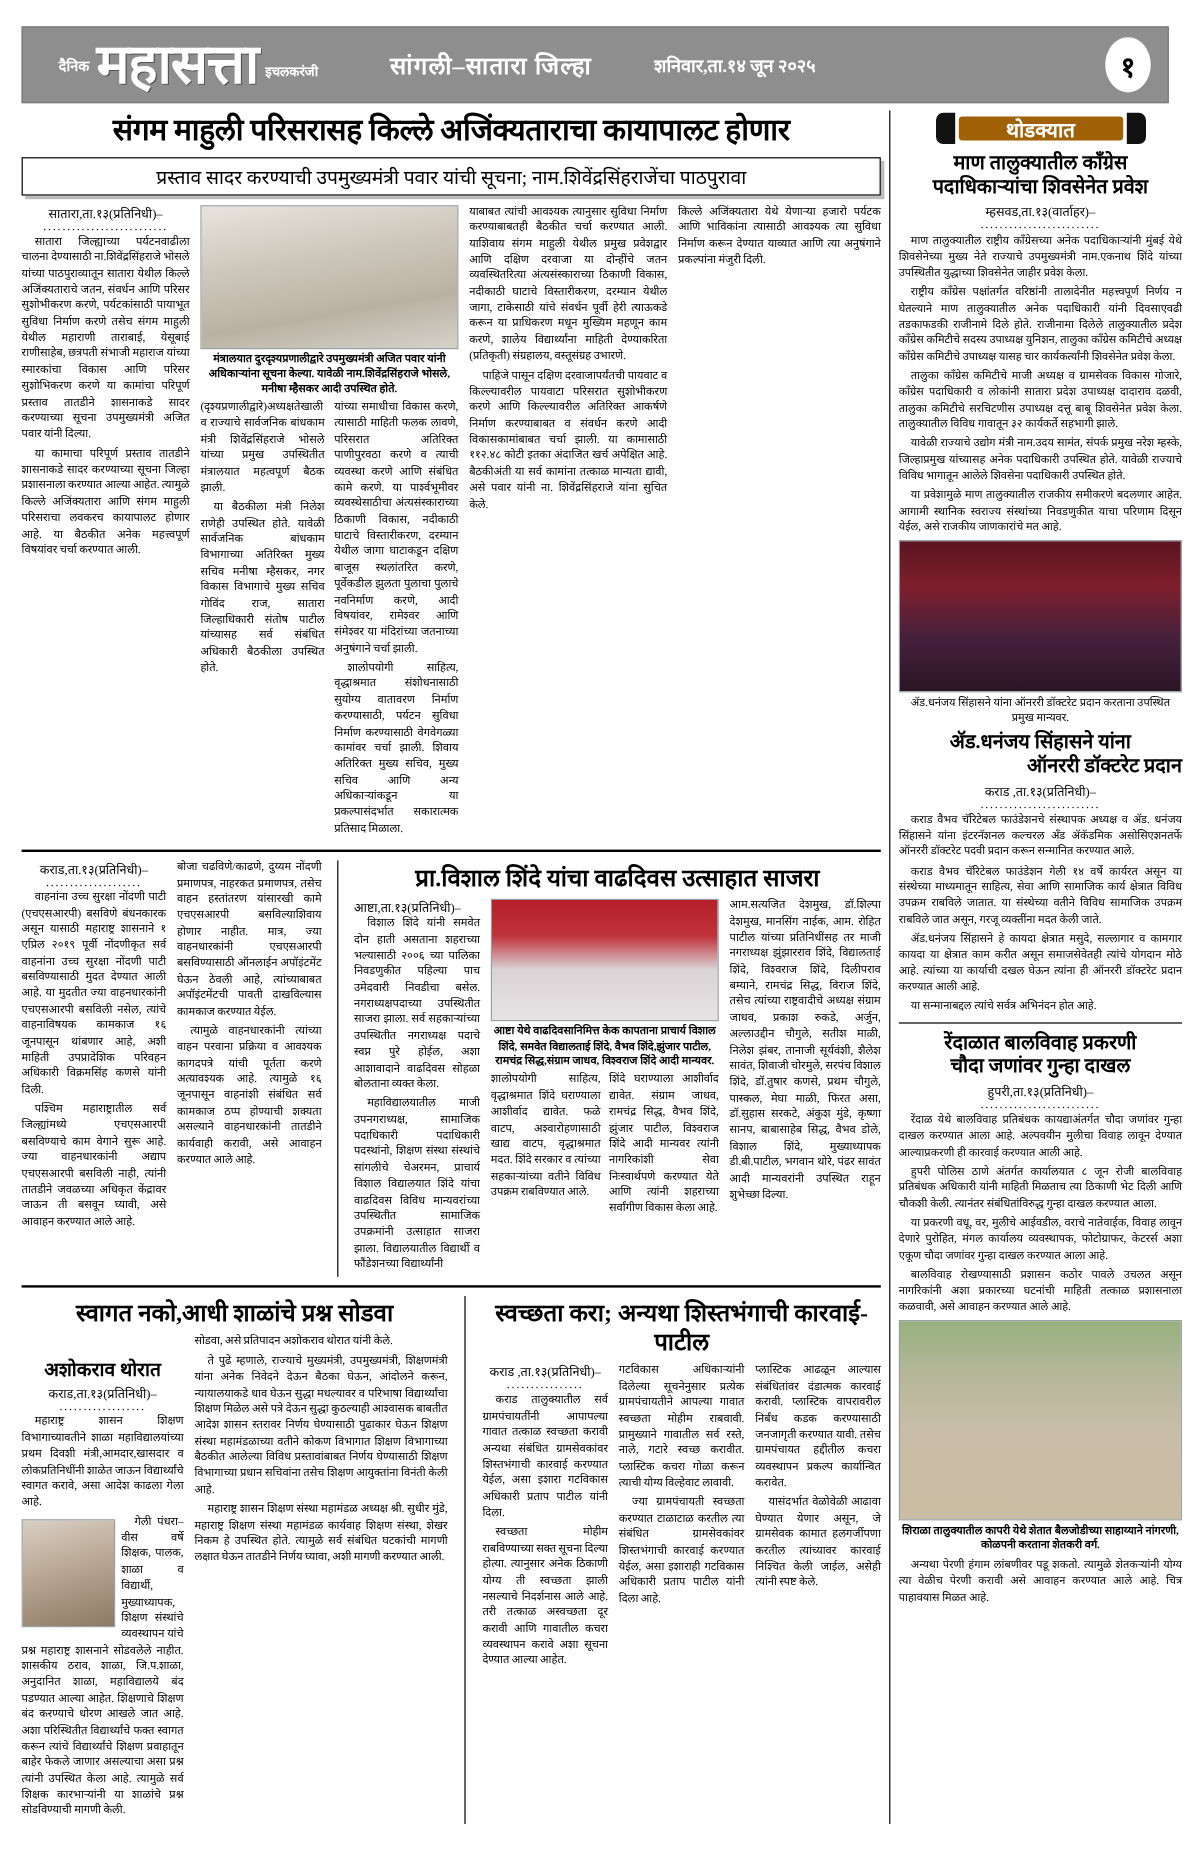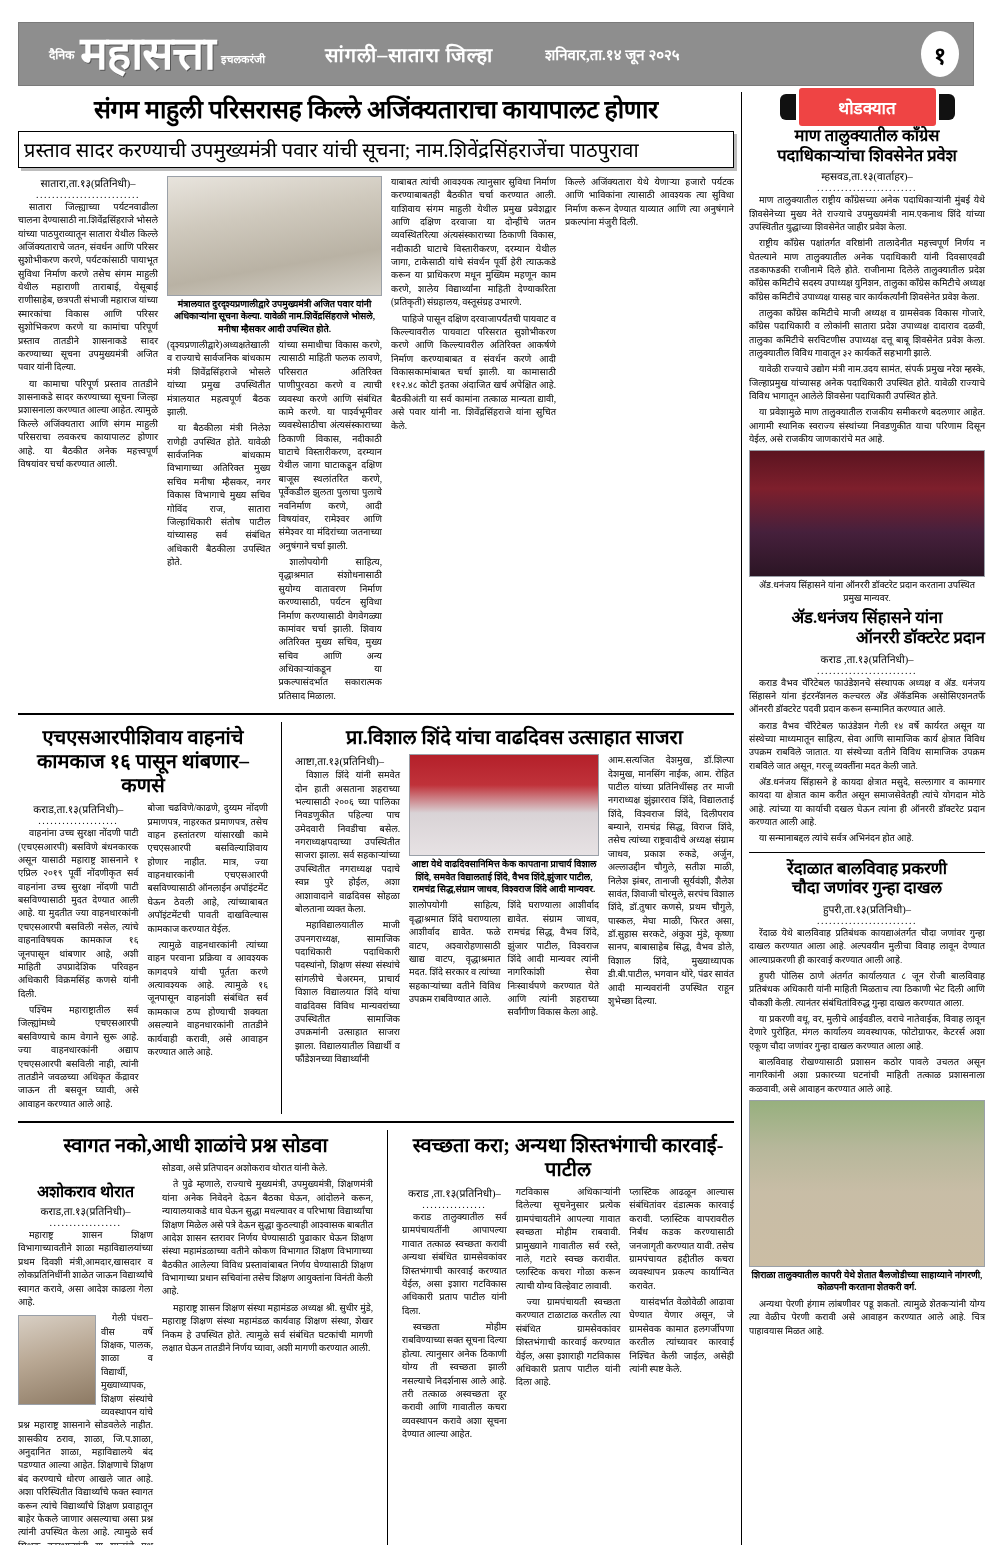"थोडक्यात" .tk-mid { background: #ef4444 -> #a16207; height: 38px -> 20px }
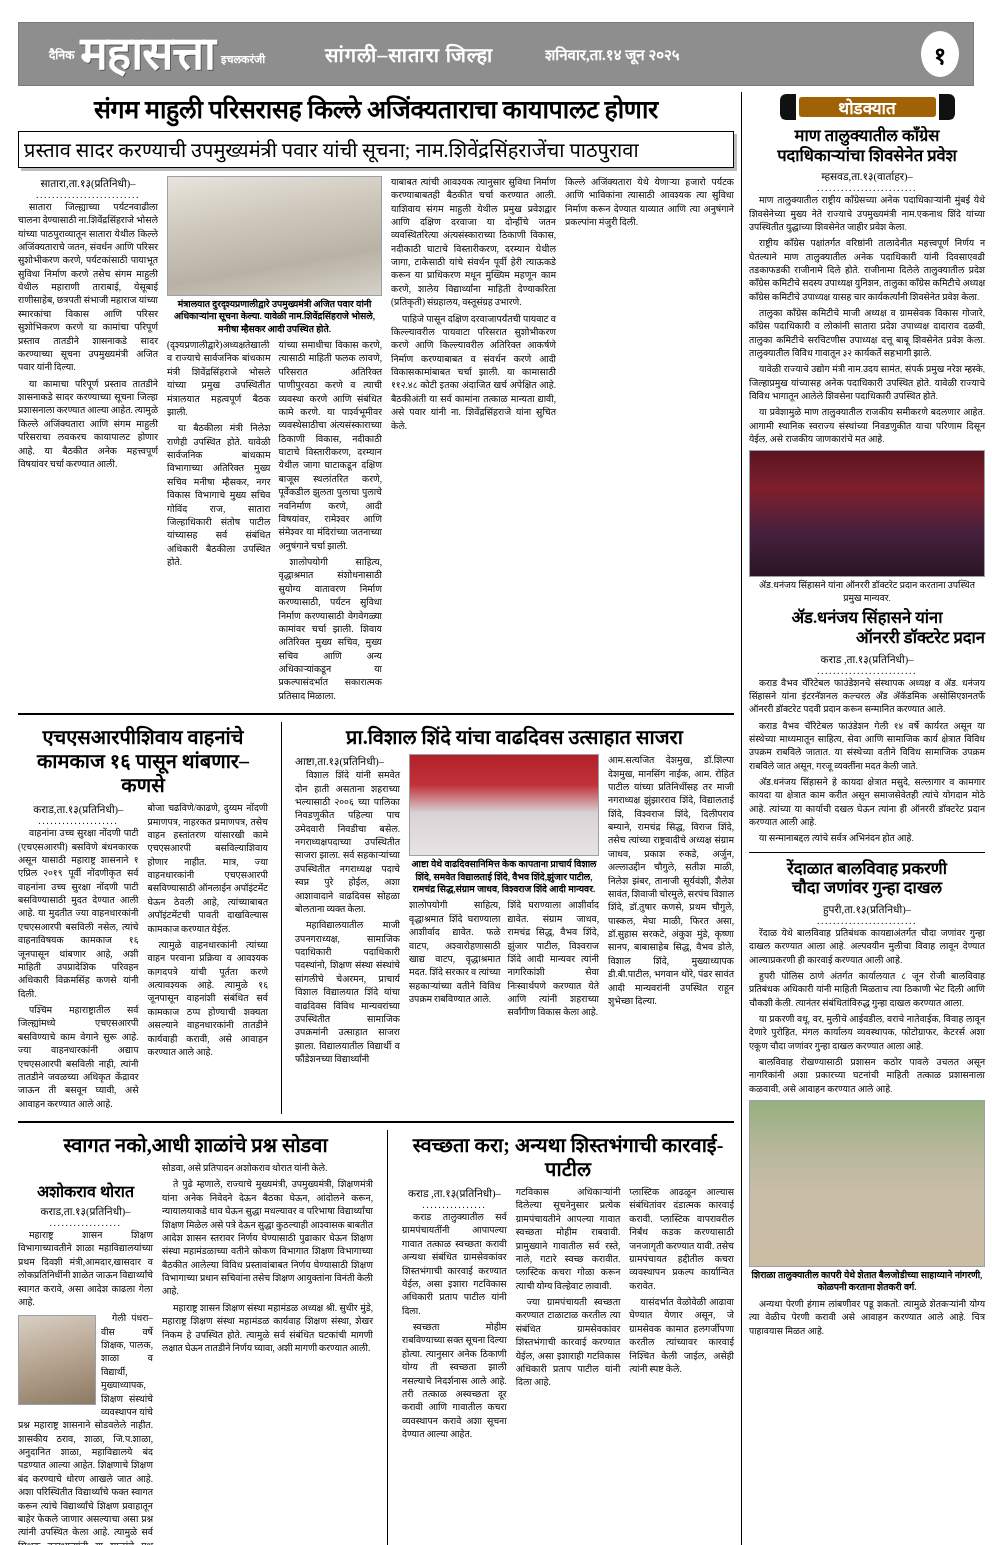"प्रस्ताव सादर करण्याची उपमुख्यमंत्री" .sublead { font-size: 20px -> 16px; text-align: none -> center }
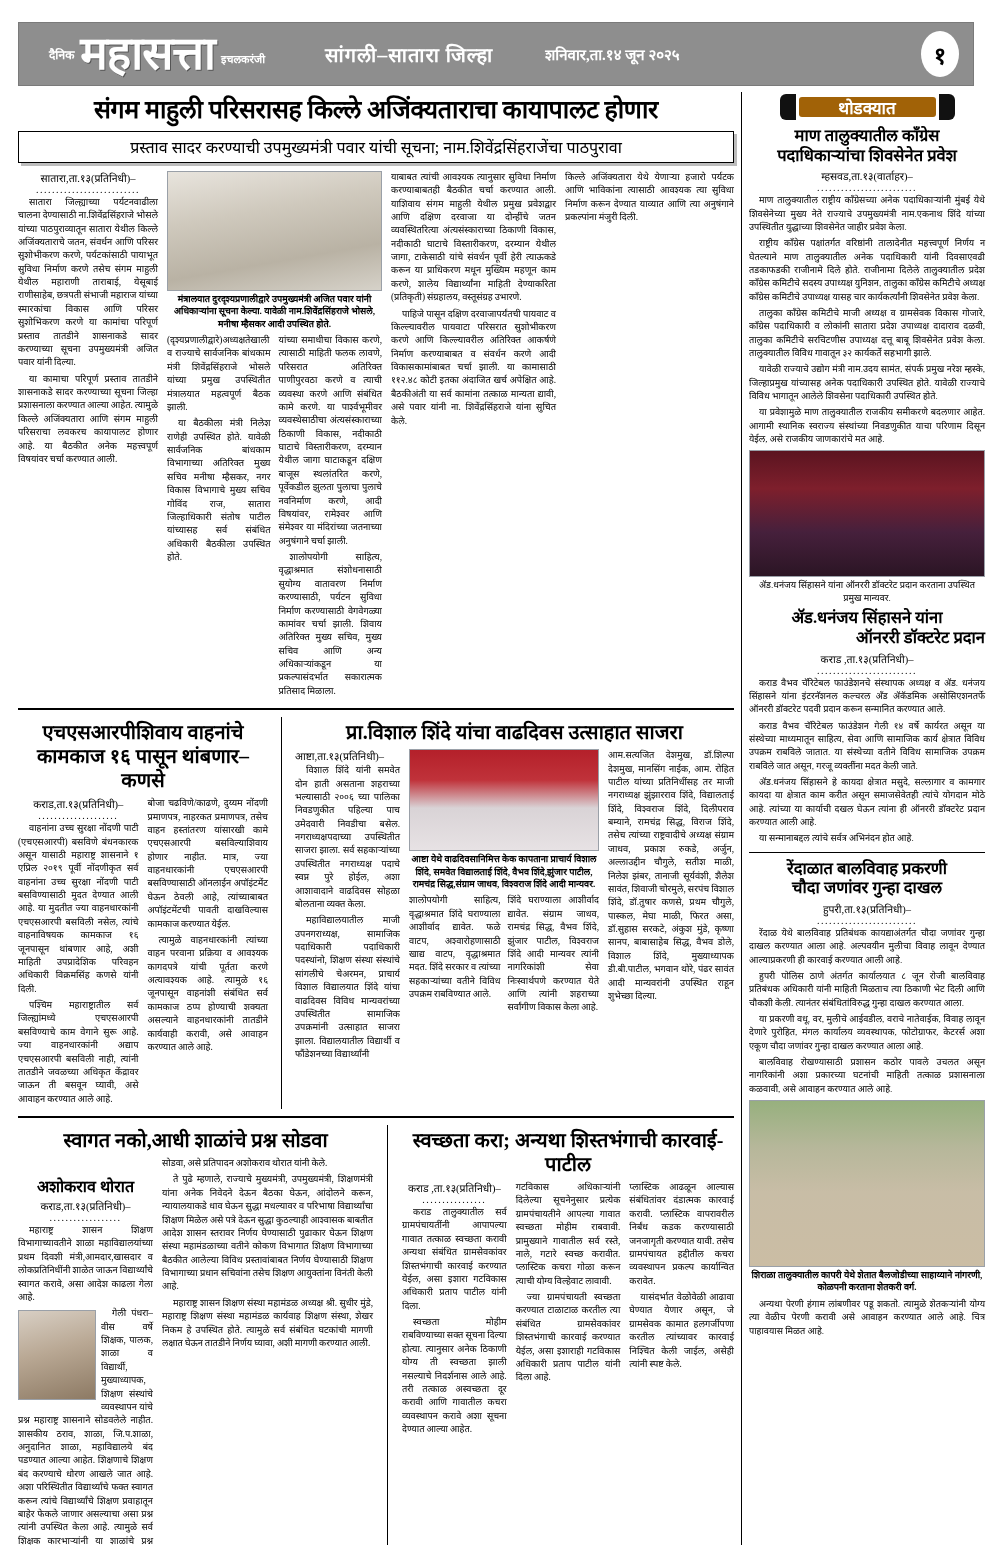"एचएसआरपीशिवाय वाहनांचे कामकाज १६ पासून" h2.sec { html: <h2>एचएसआरपीशिवाय वाहनांचे कामकाज १६ पासून थांबणार–कणसे</h2> -> none }
